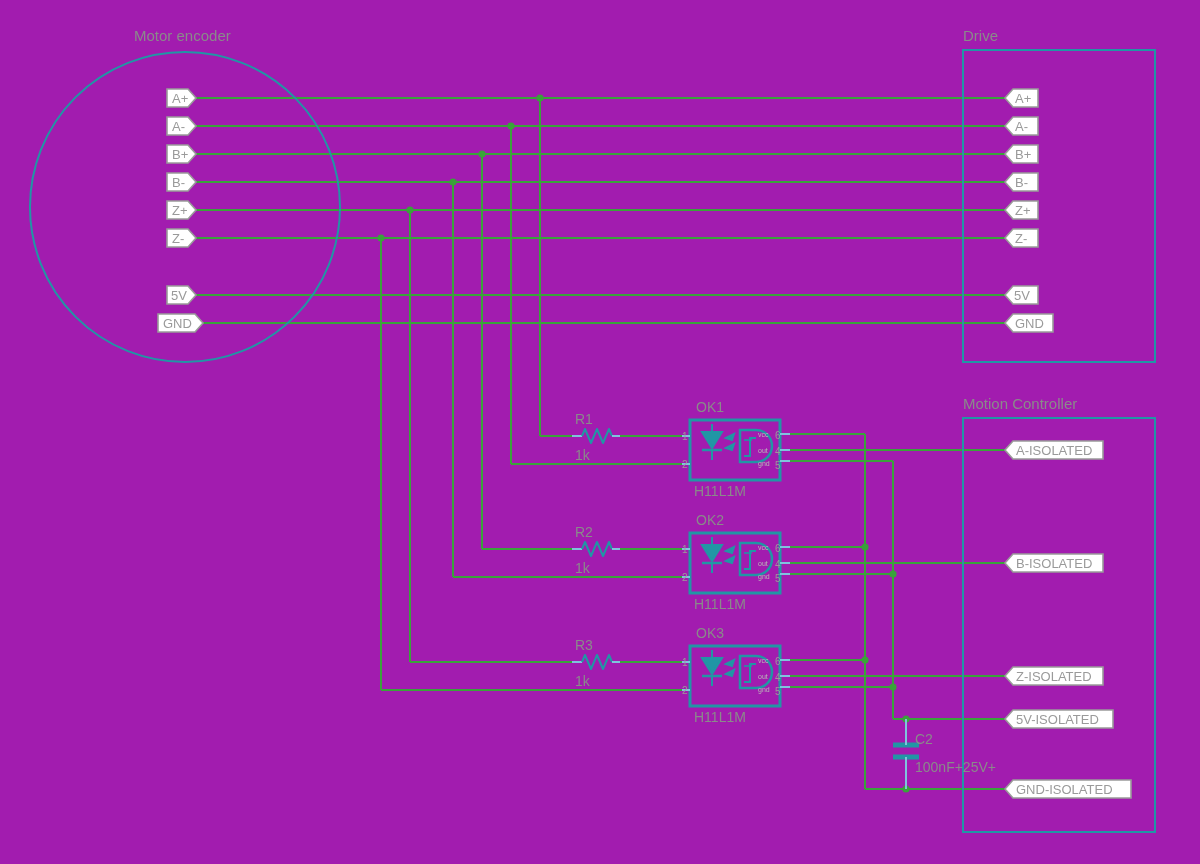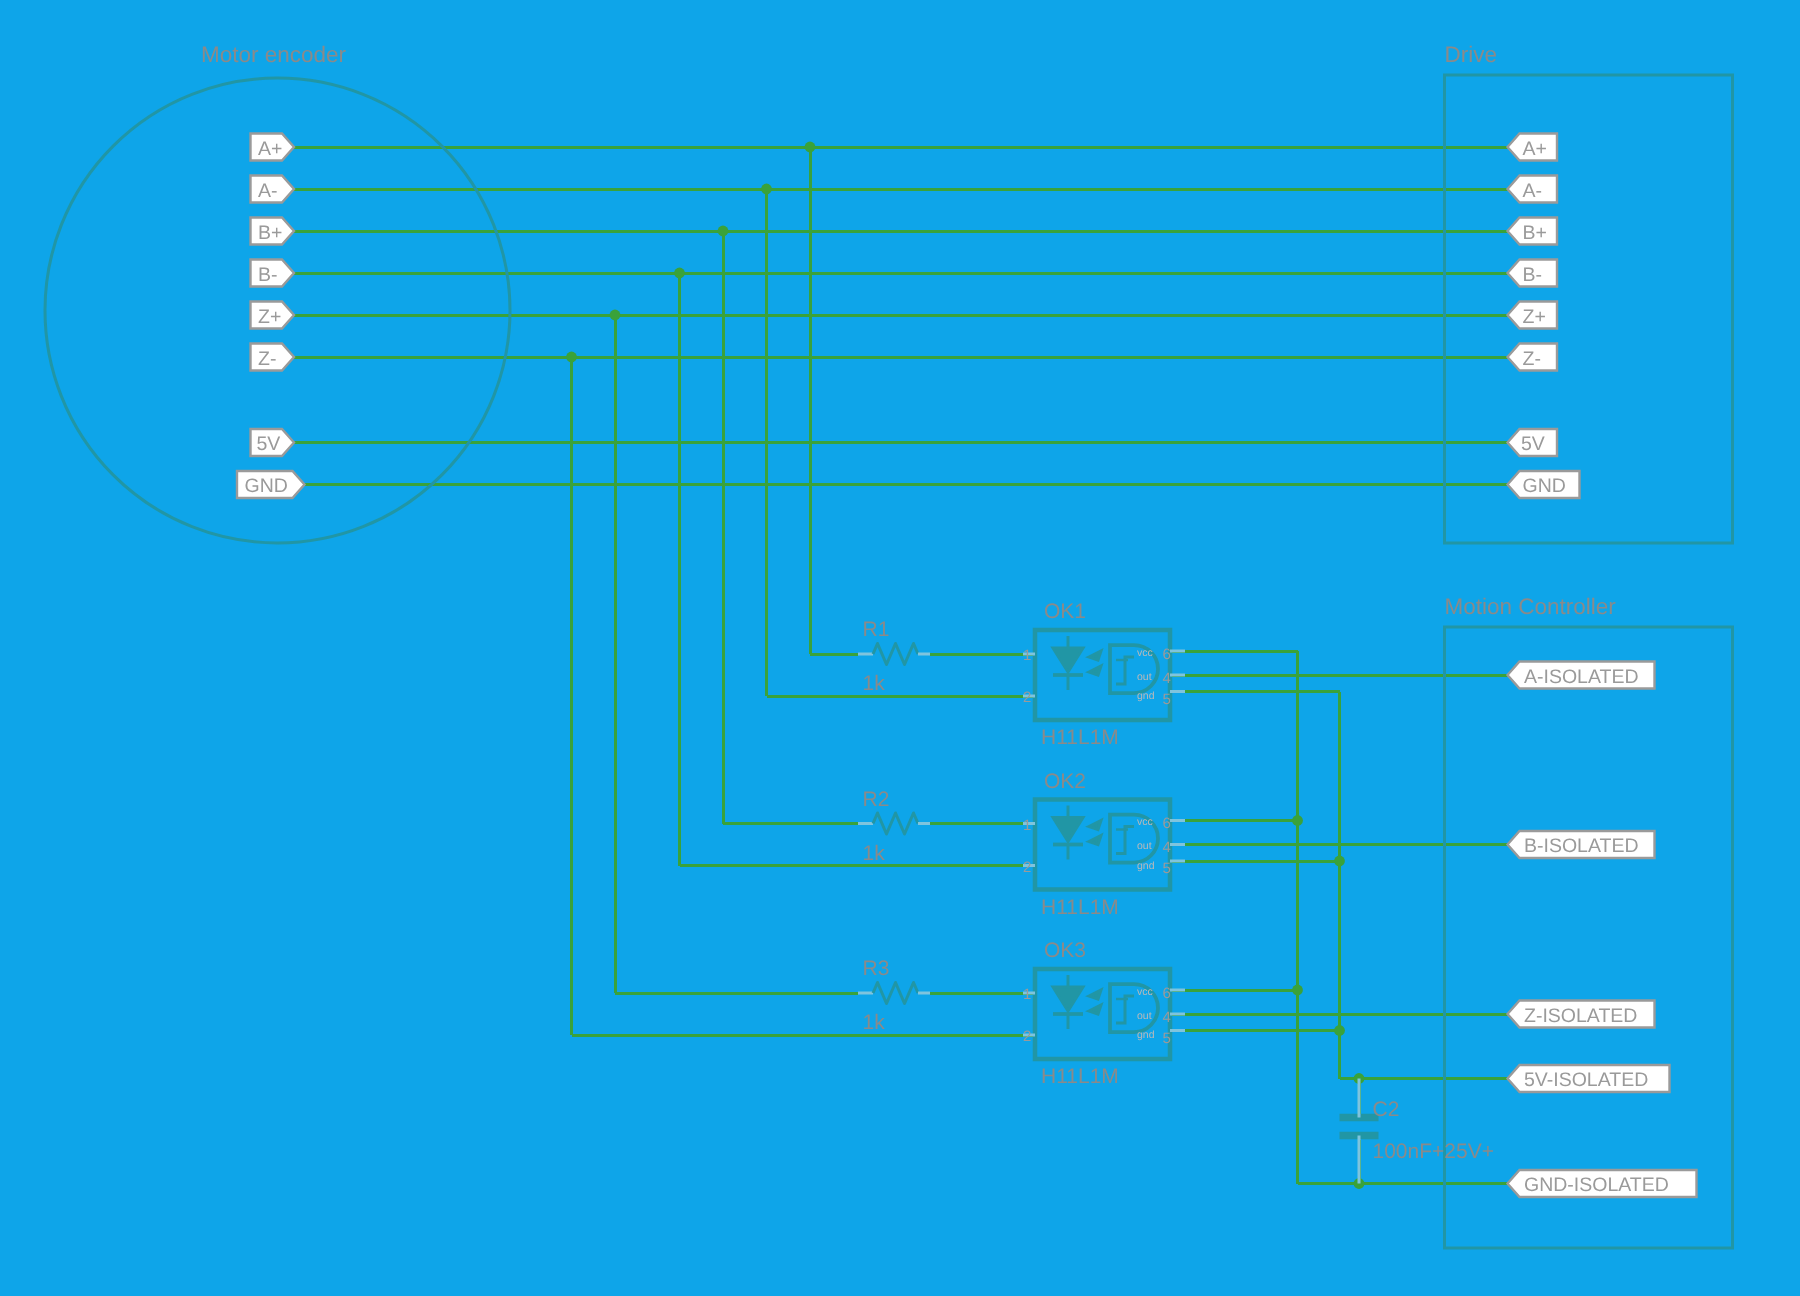"Motor encoder" #sheet { background: #0ea5e9 -> #a21caf }
